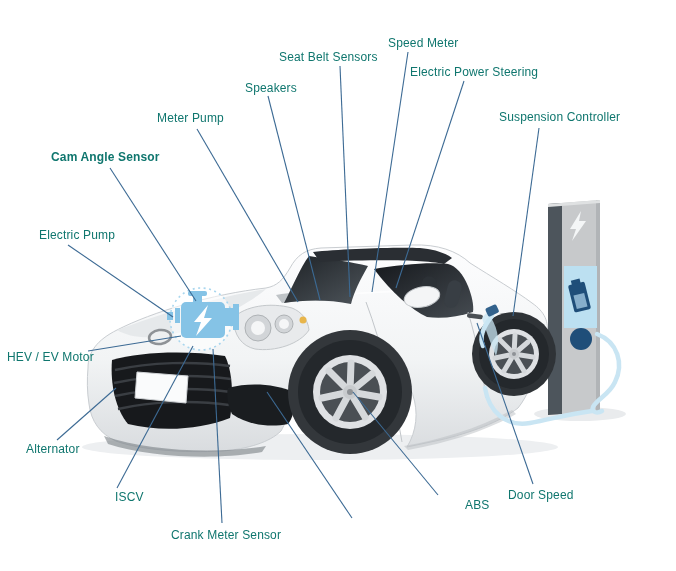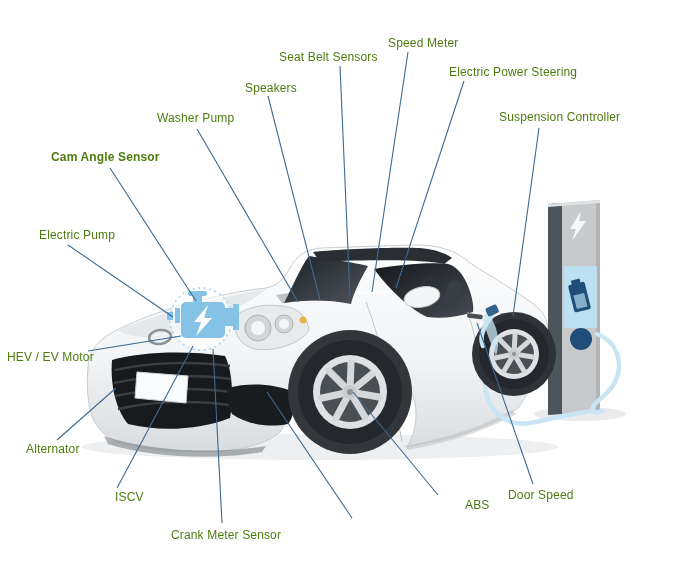"Speed Meter" .label { color: #4d7c0f -> #0f766e }
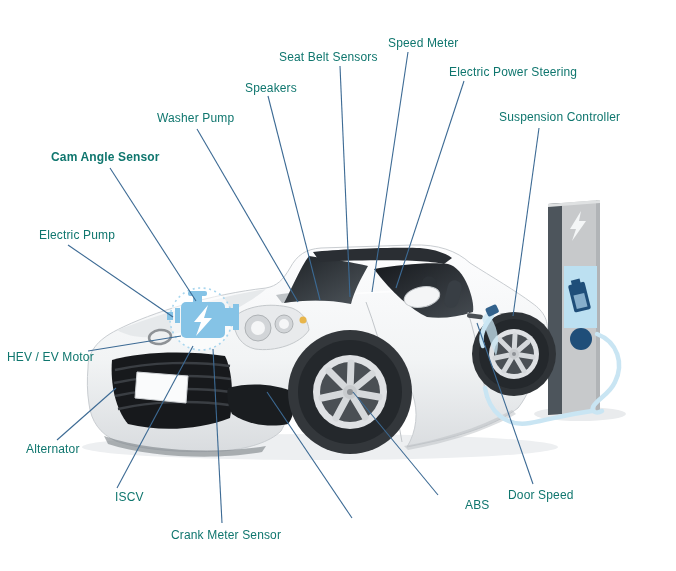"Electric Power Steering" div.label { left: 449px -> 410px }
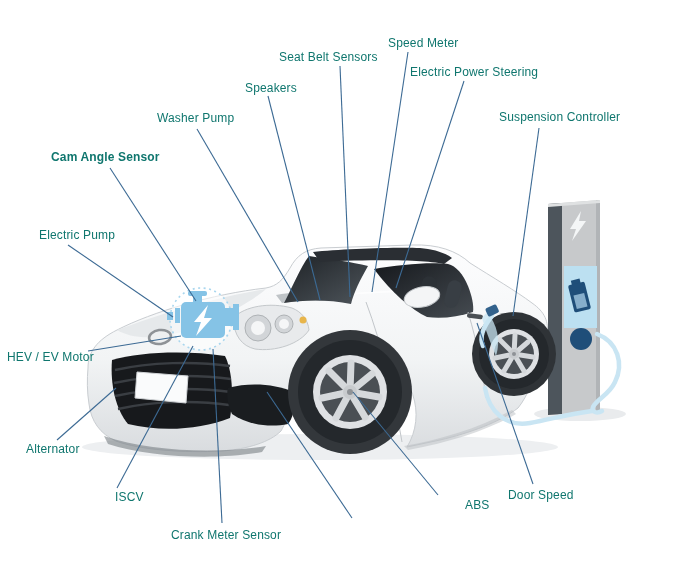"Washer Pump" div.label { text: Washer -> Meter }
